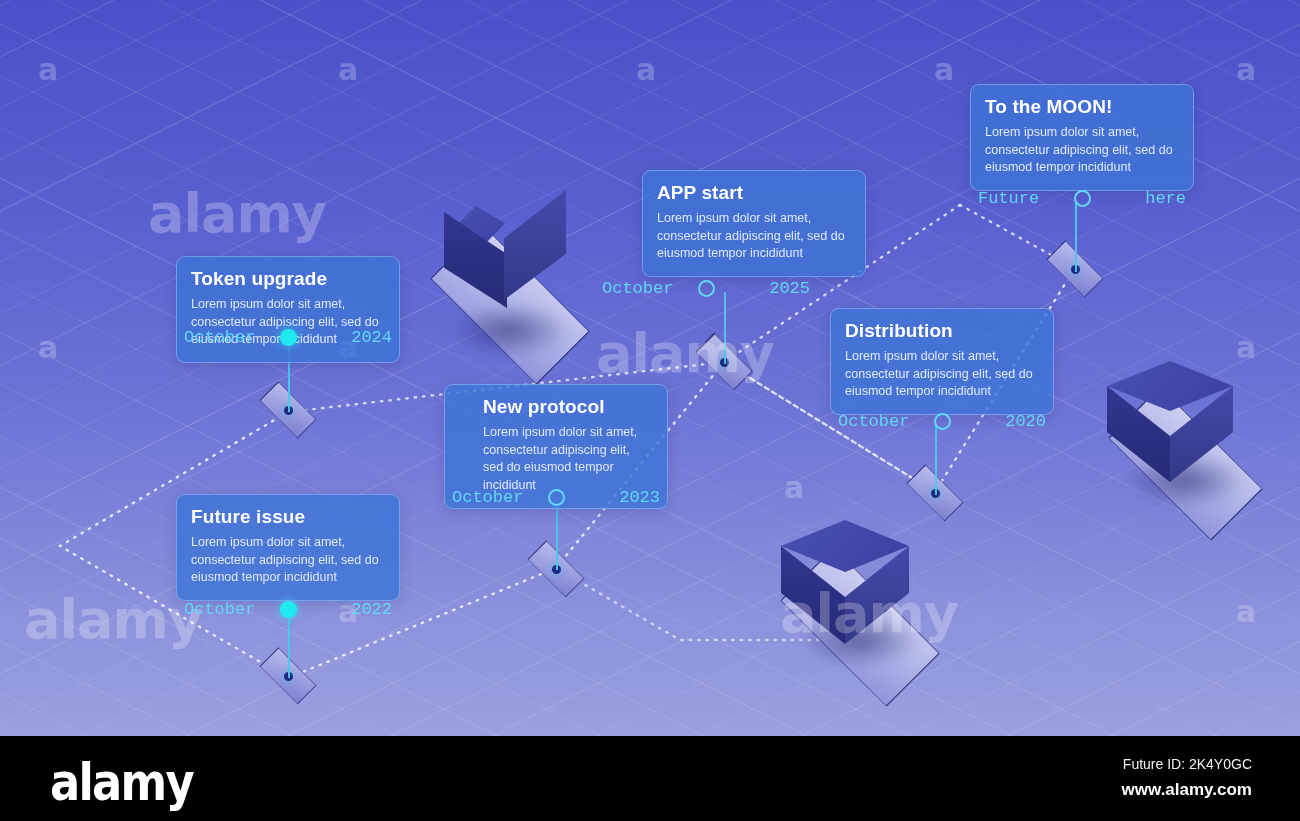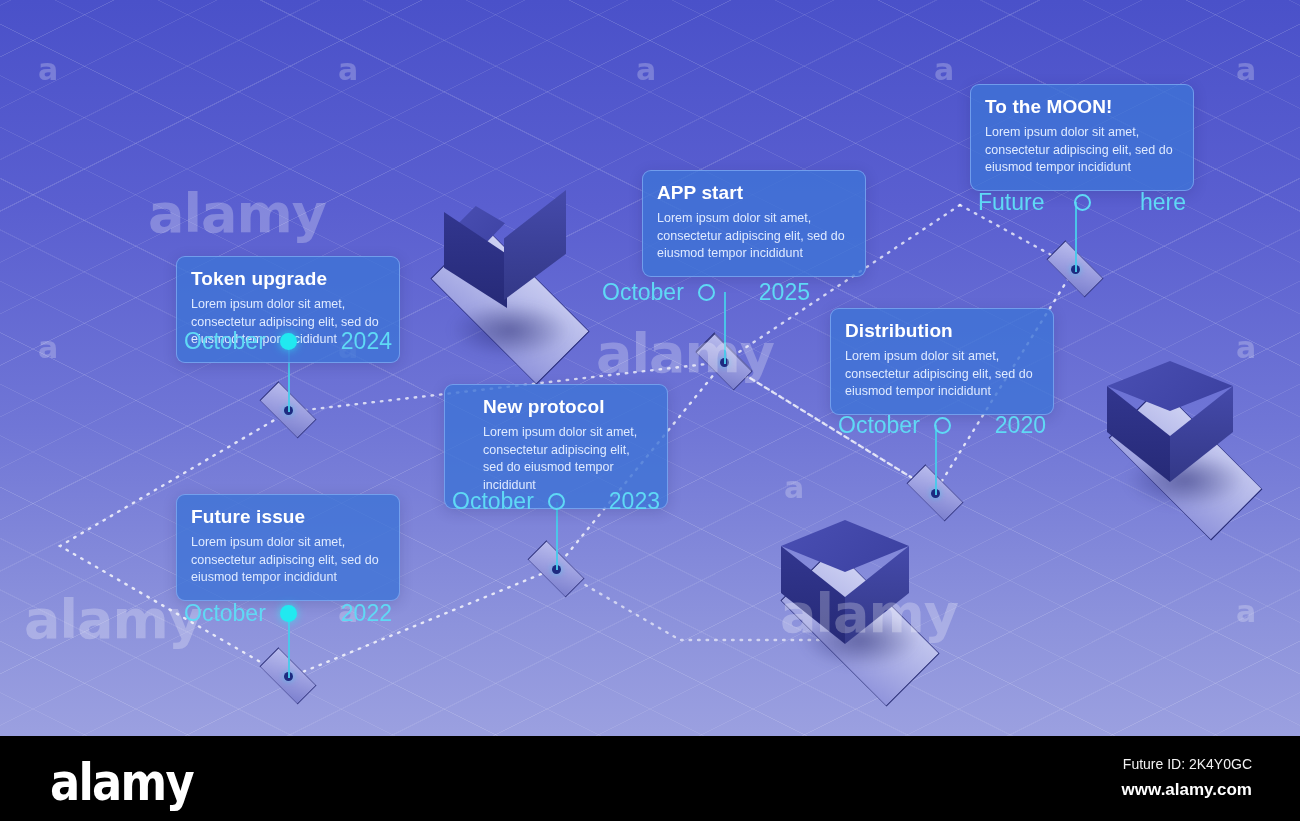"Future" .dater { font-family: none -> Liberation Mono, monospace; font-size: 23px -> 17px }
